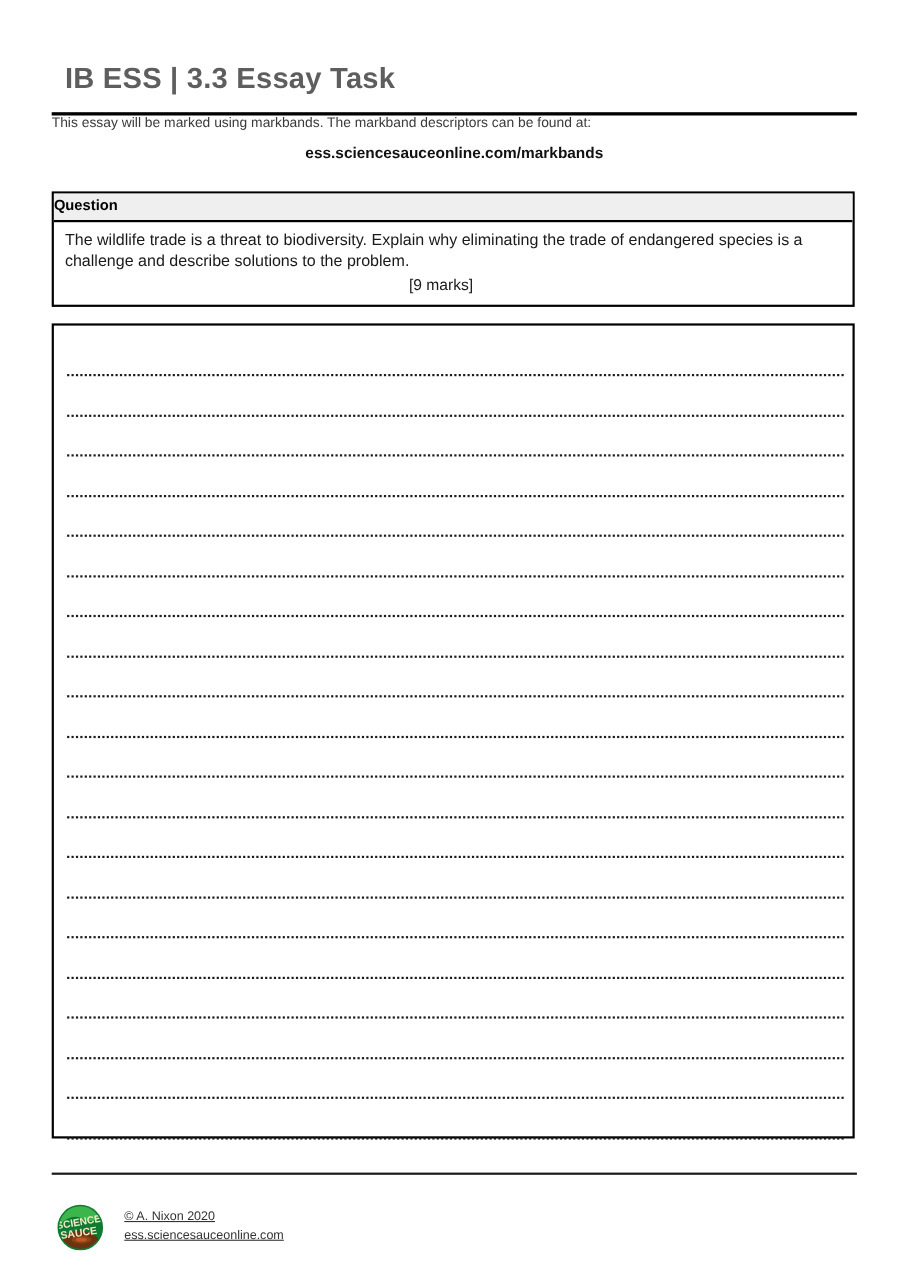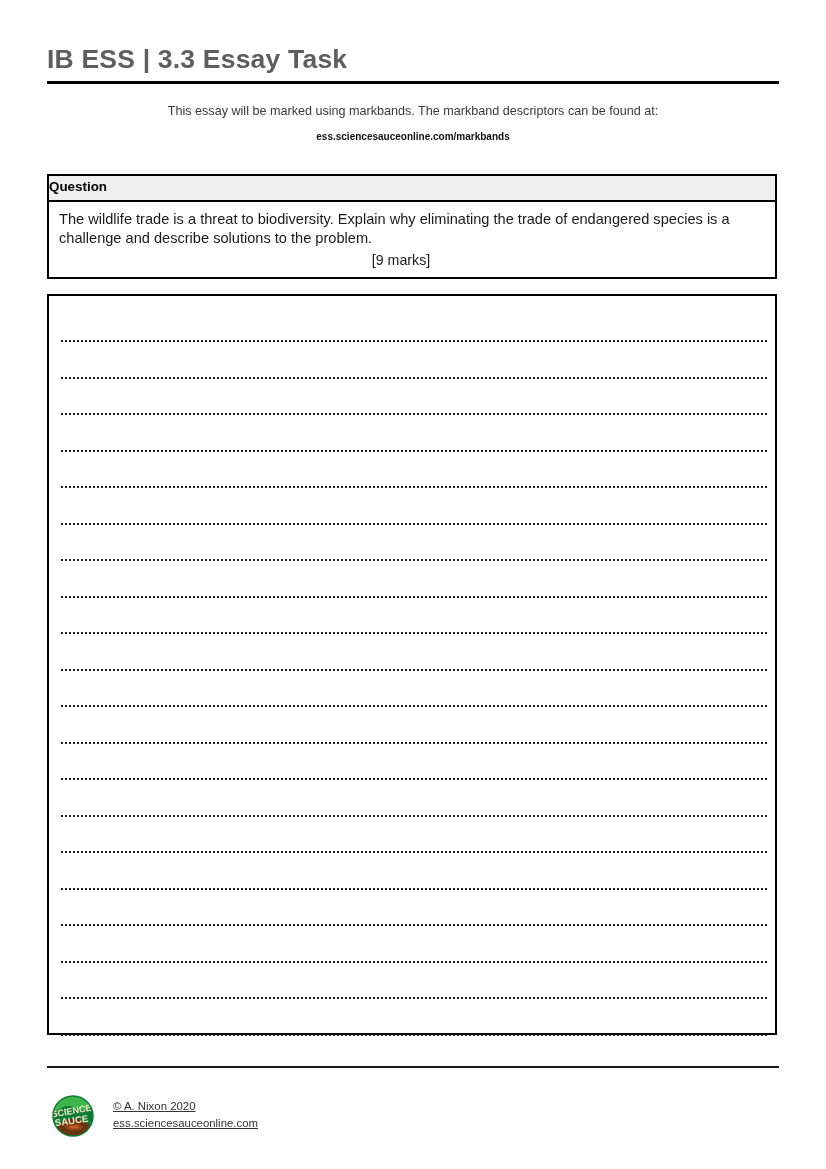"IB ESS | 3.3 Essay" .page-title { margin: 0 -> 12px }
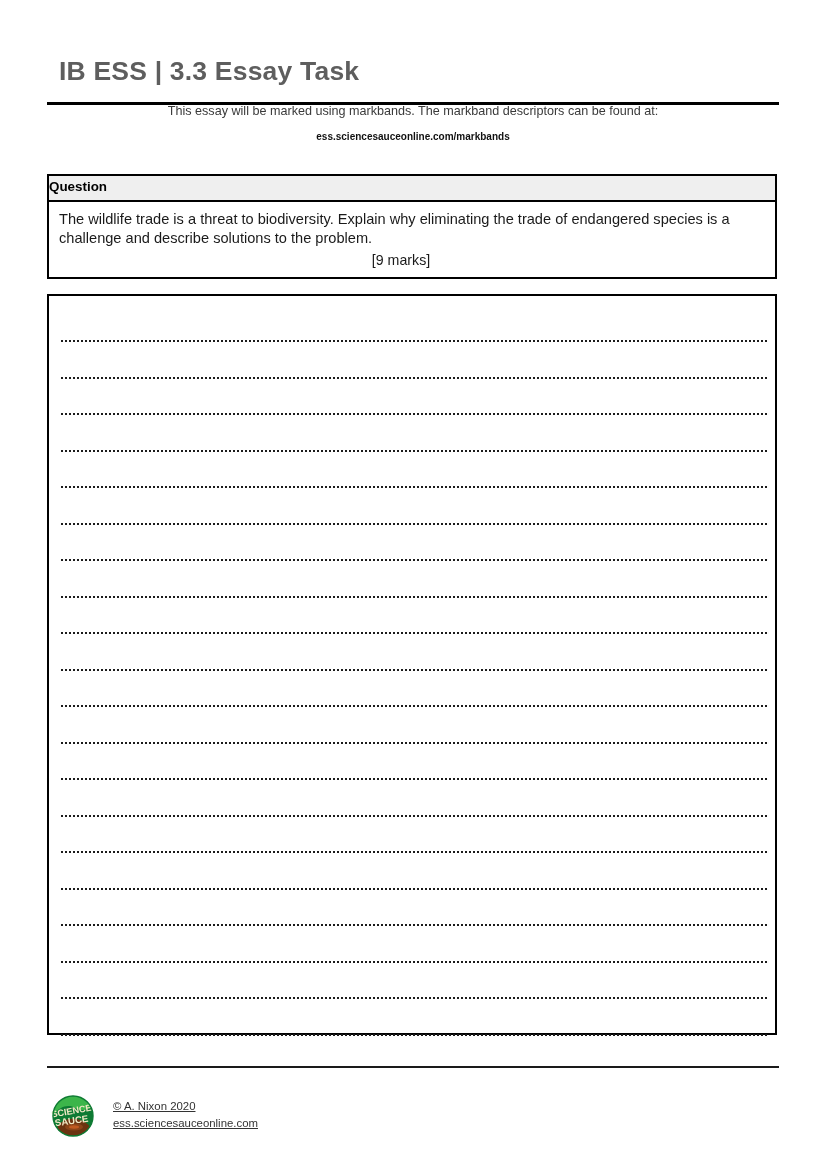"This essay will be marked" .intro { text-align: center -> none }
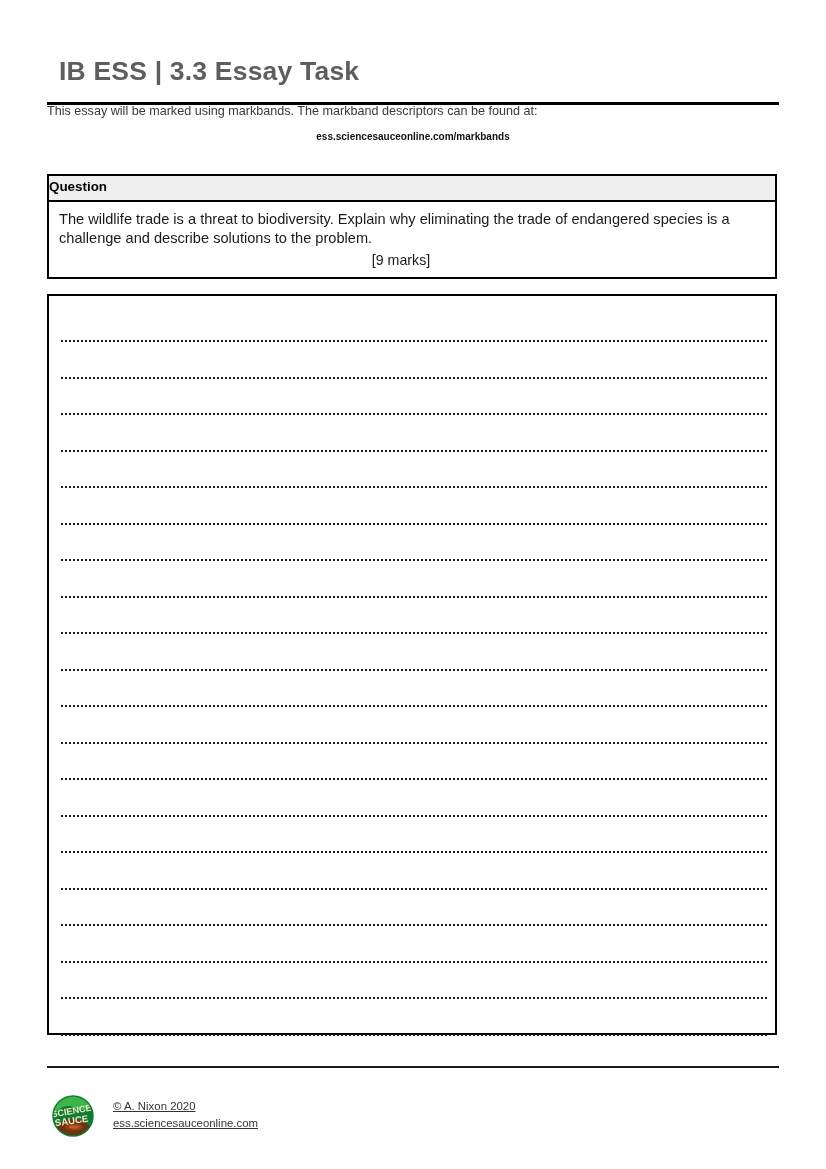"ess.sciencesauceonline.com/markbands" .intro-url { font-size: 10px -> 14px }
